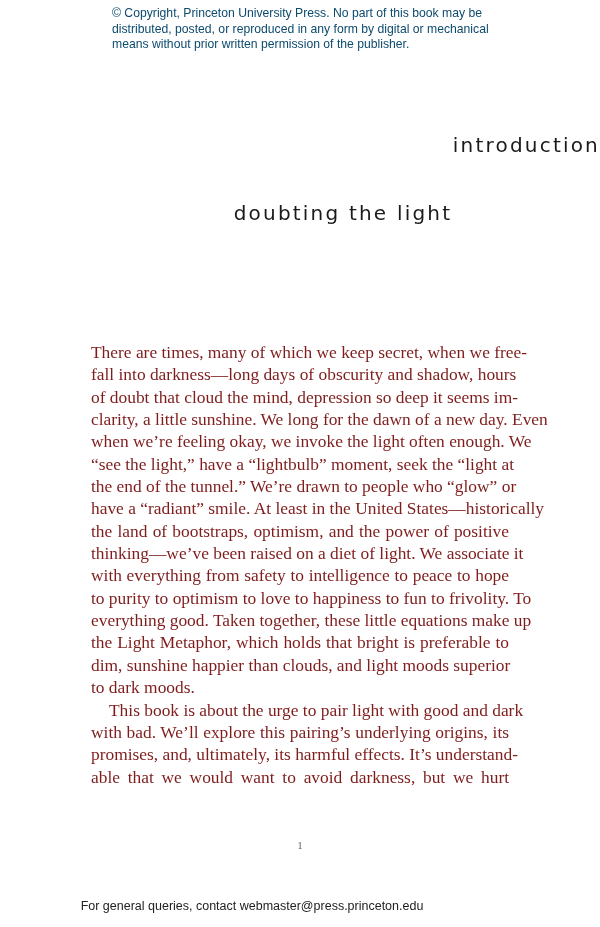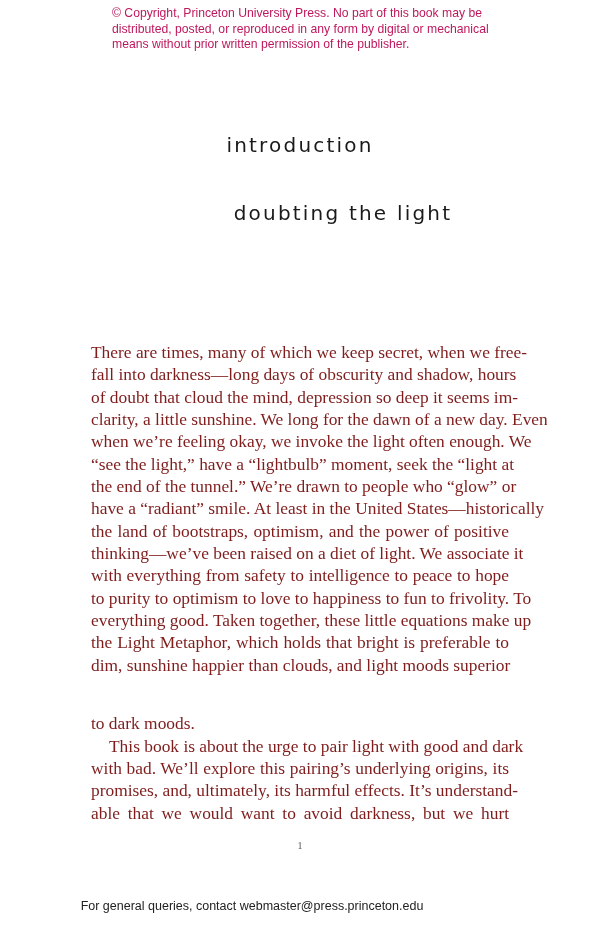"© Copyright, Princeton University Press." .copyright { color: #be185d -> #0c4a6e }
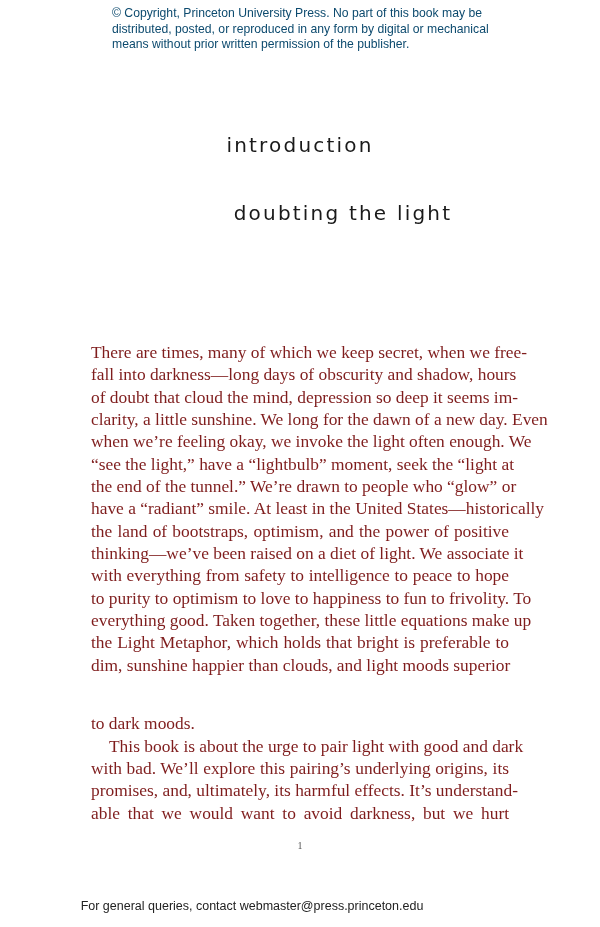"introduction" .chapter-label { text-align: center -> right }
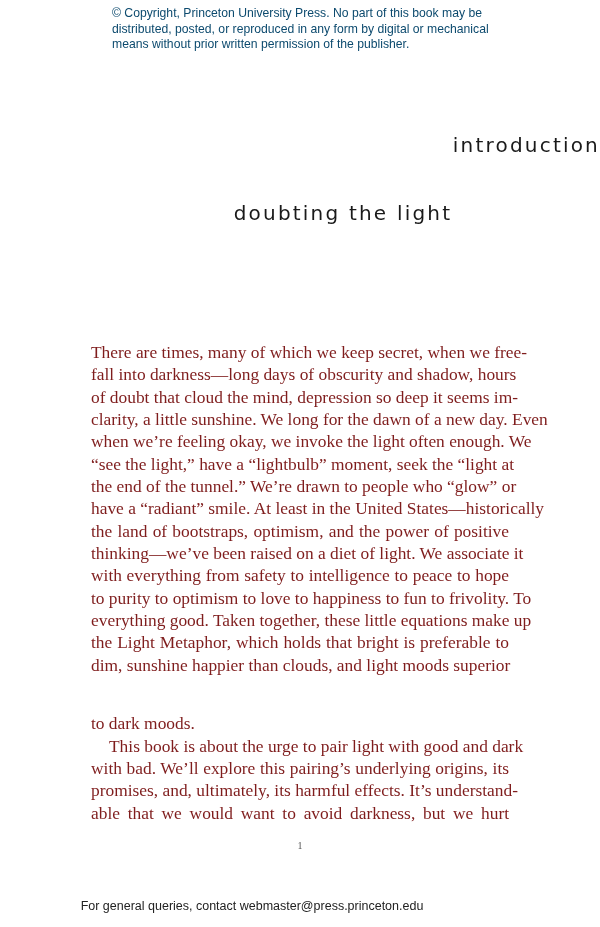"to dark moods." .line.last { margin-top: 36px -> none }
